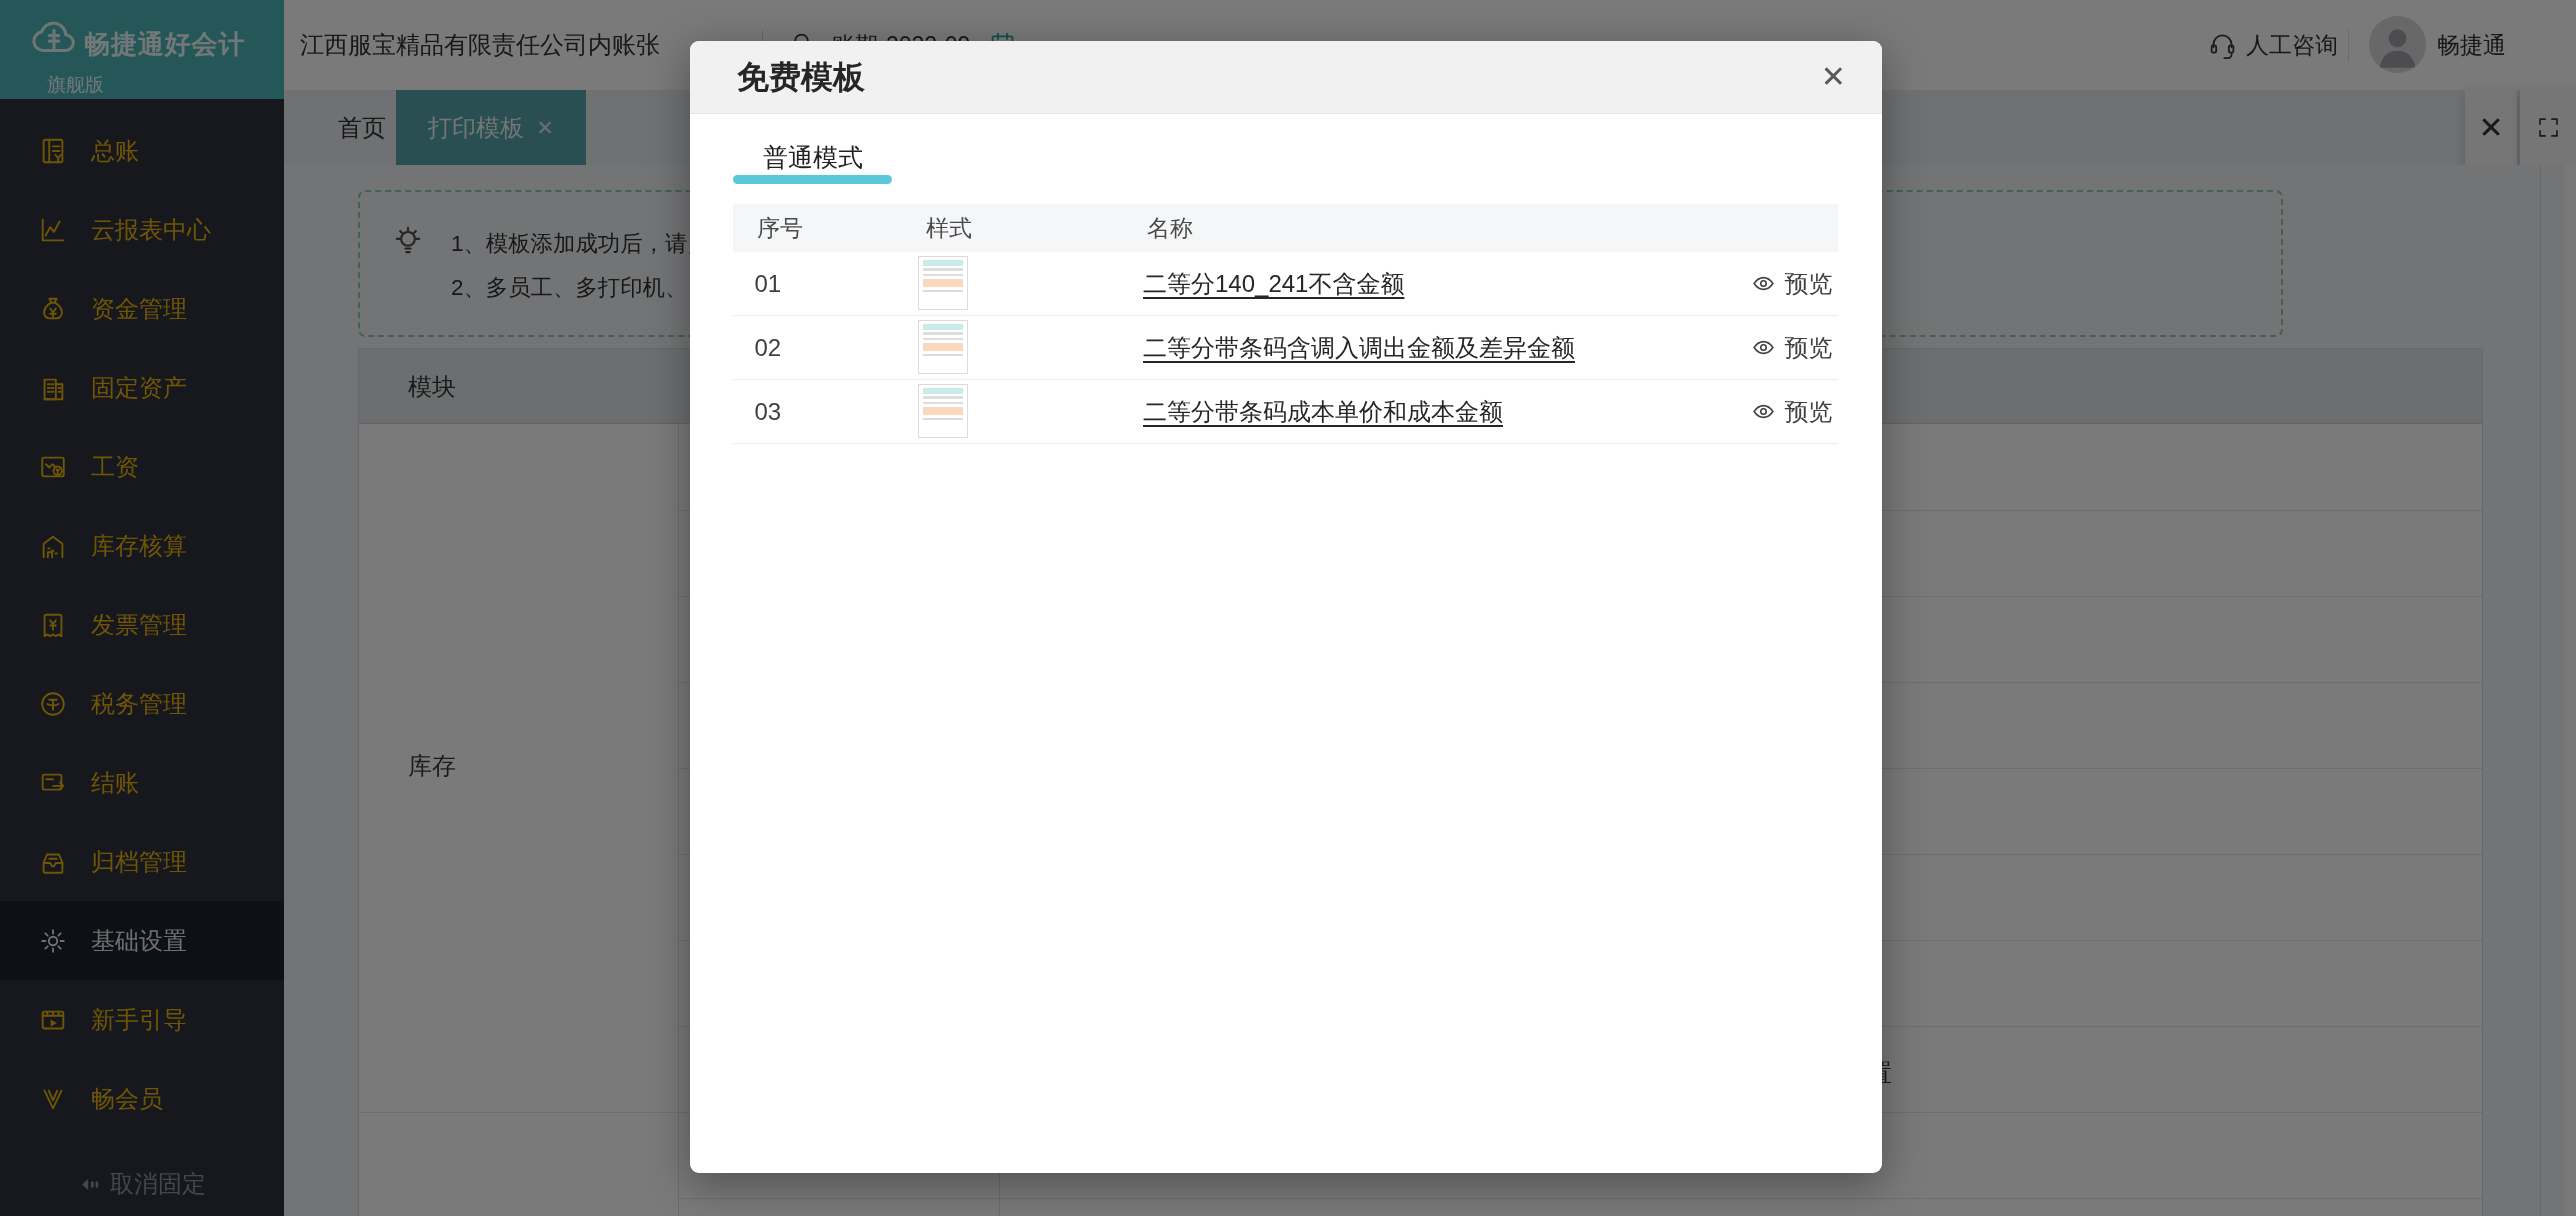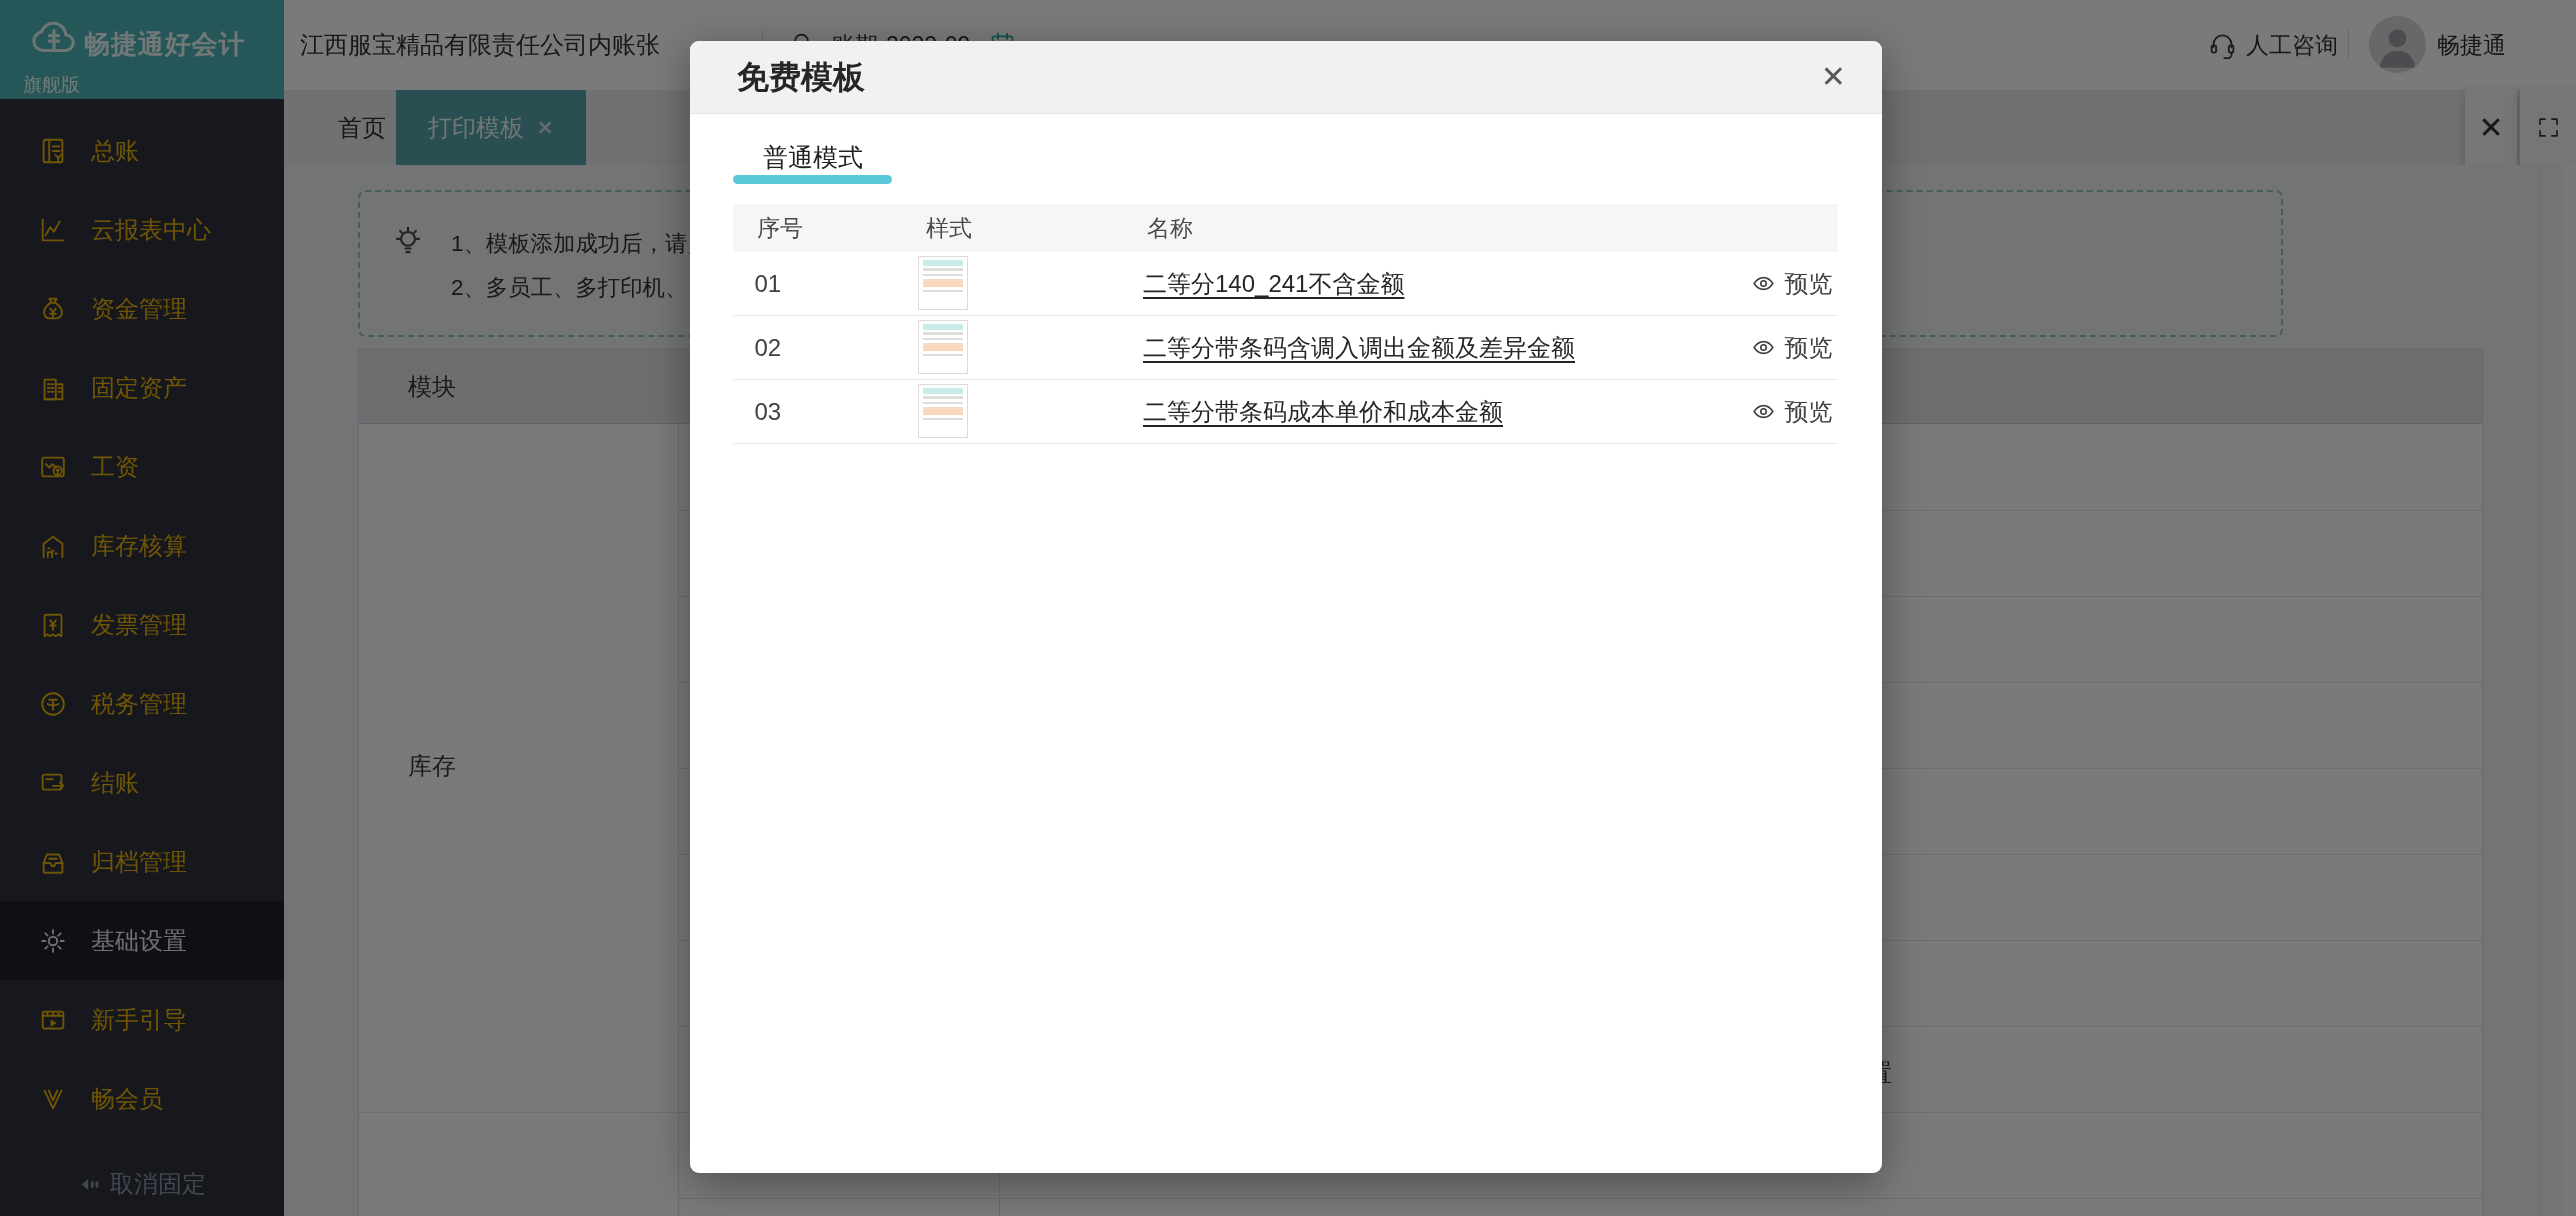"旗舰版" .logo-sub { left: 23px -> 47px }
